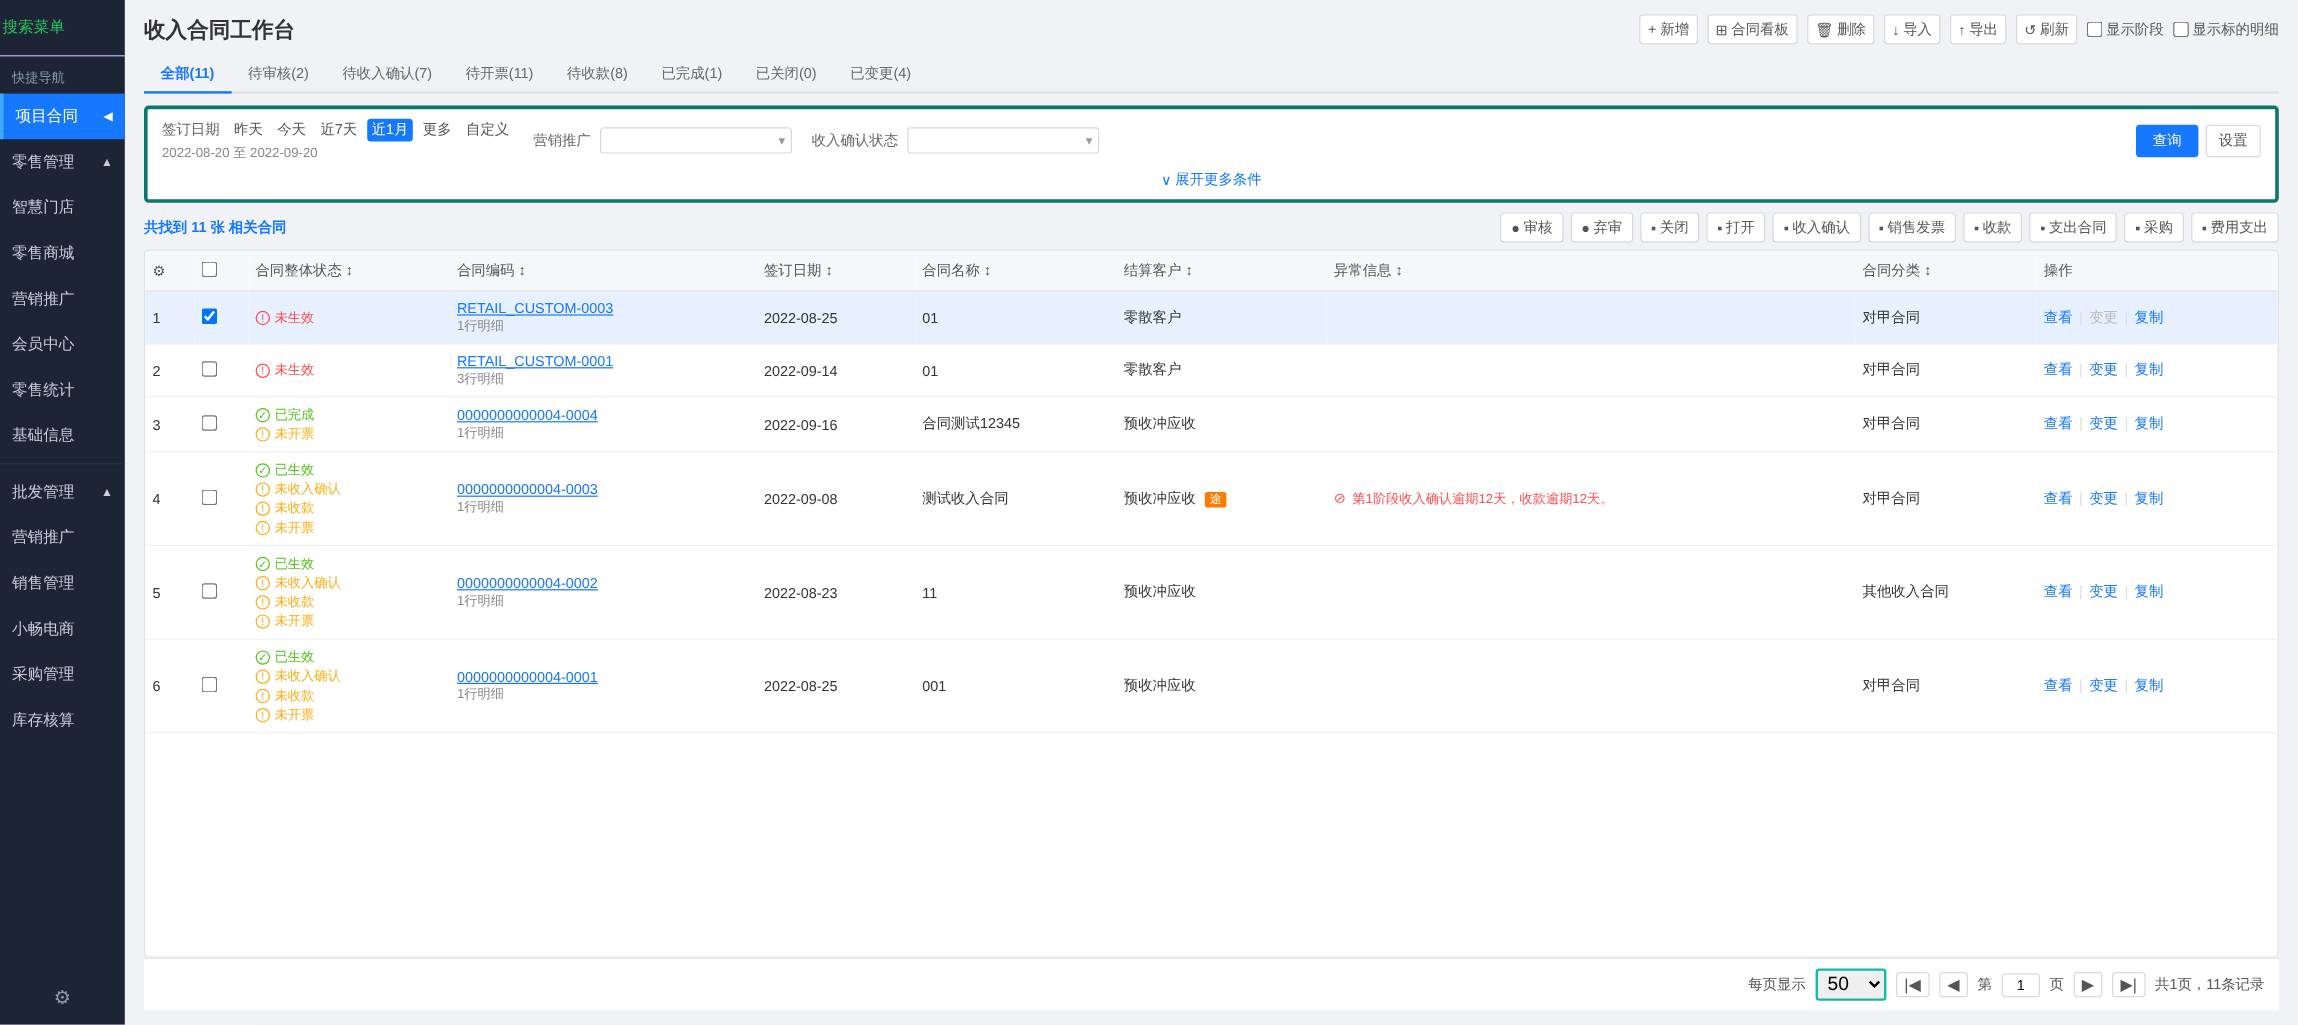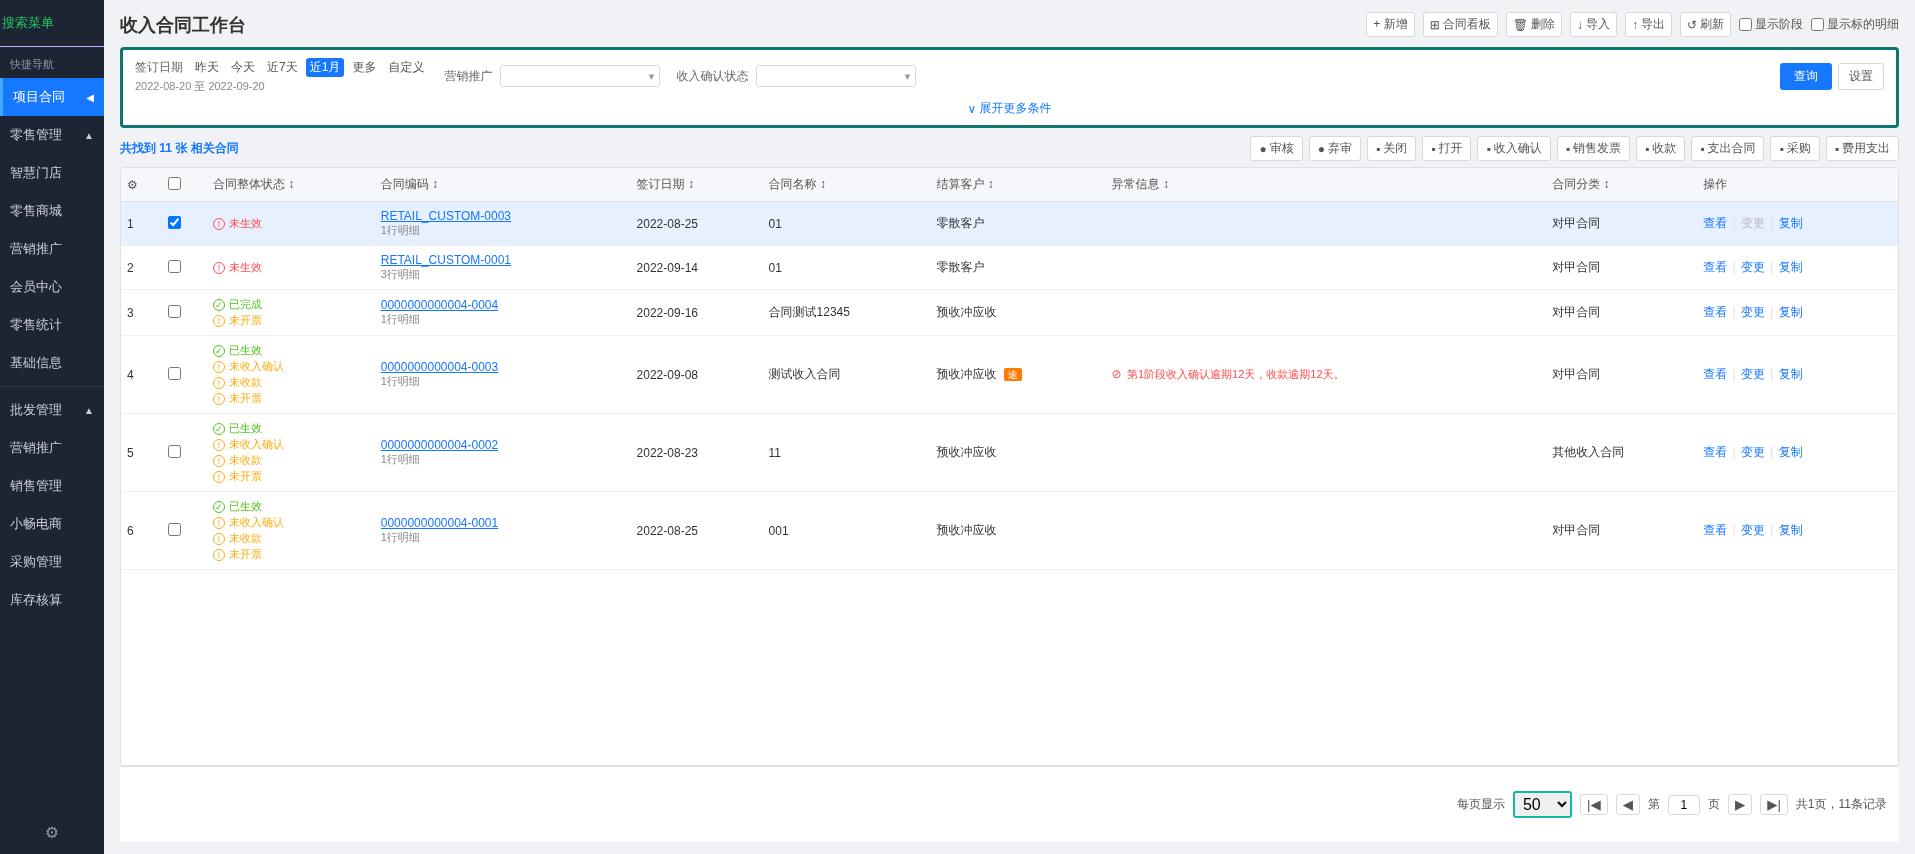"全部(11)" div.sub-tabs { html: none -> <div> <div>全部(11)</div> <div>待审核(2)</div> <div>待收入确认(7)</div> <div>待开票(11)</div> <div>待收款(8)</div> <div>已完成(1)</div> <div>已关闭(0)</div> <div>已变更(4)</div> </div> }
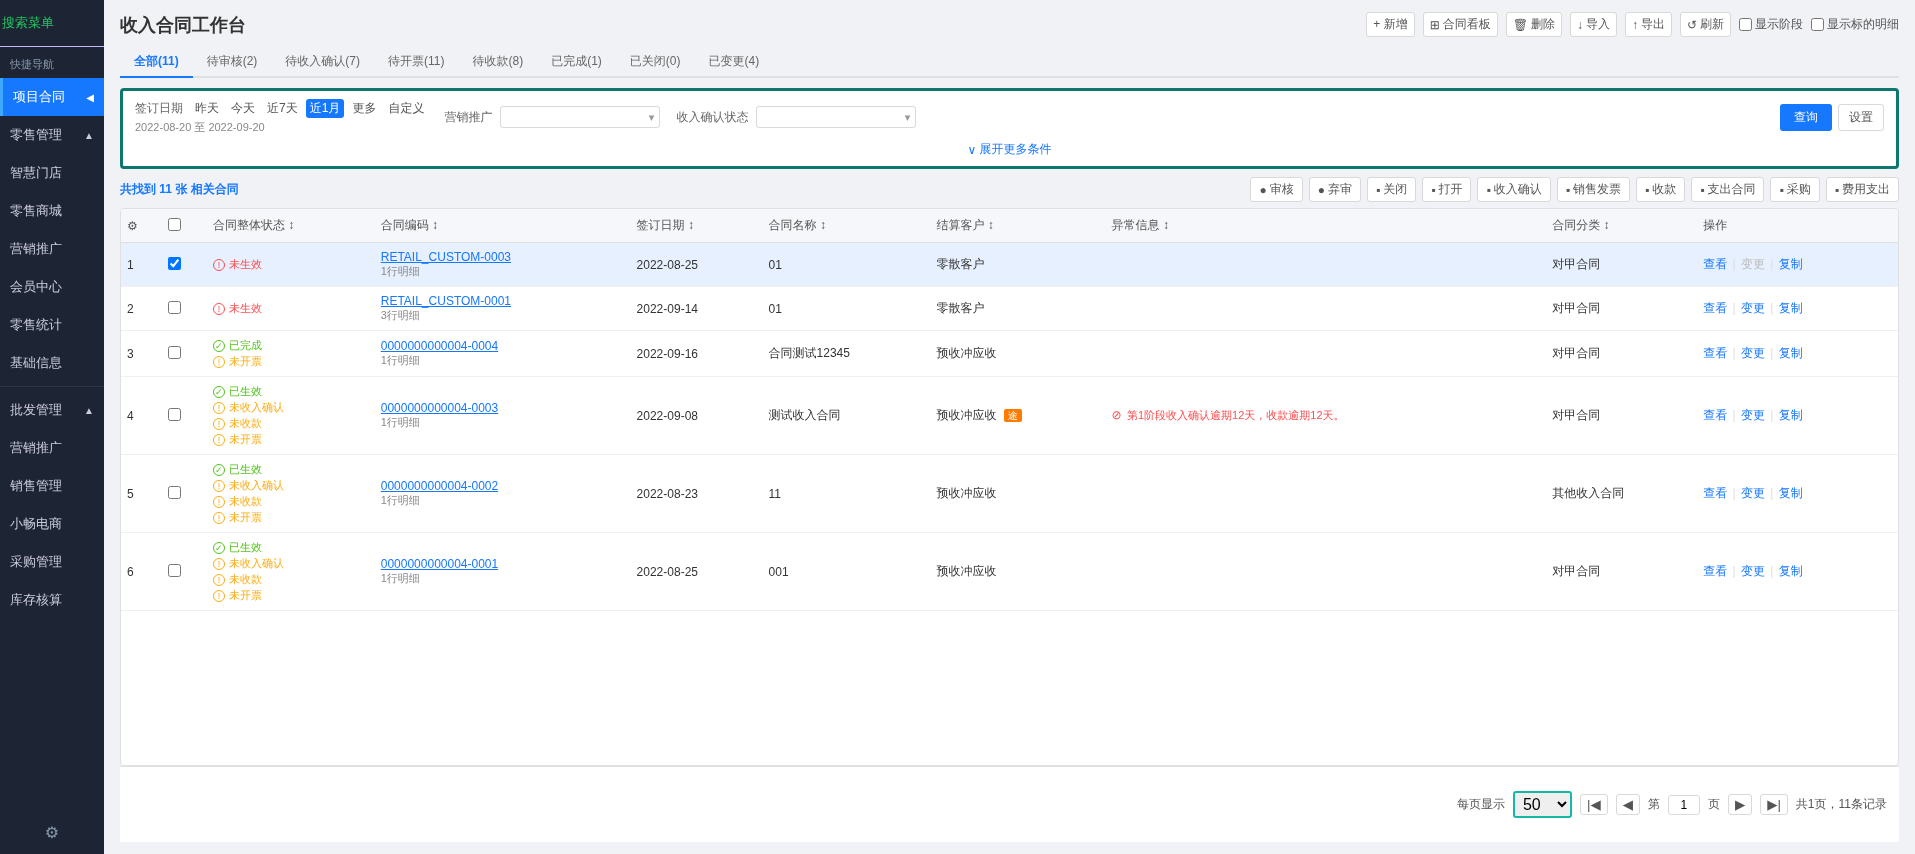"每页显示" .pagination { padding: 24px 12px -> 8px 12px }
